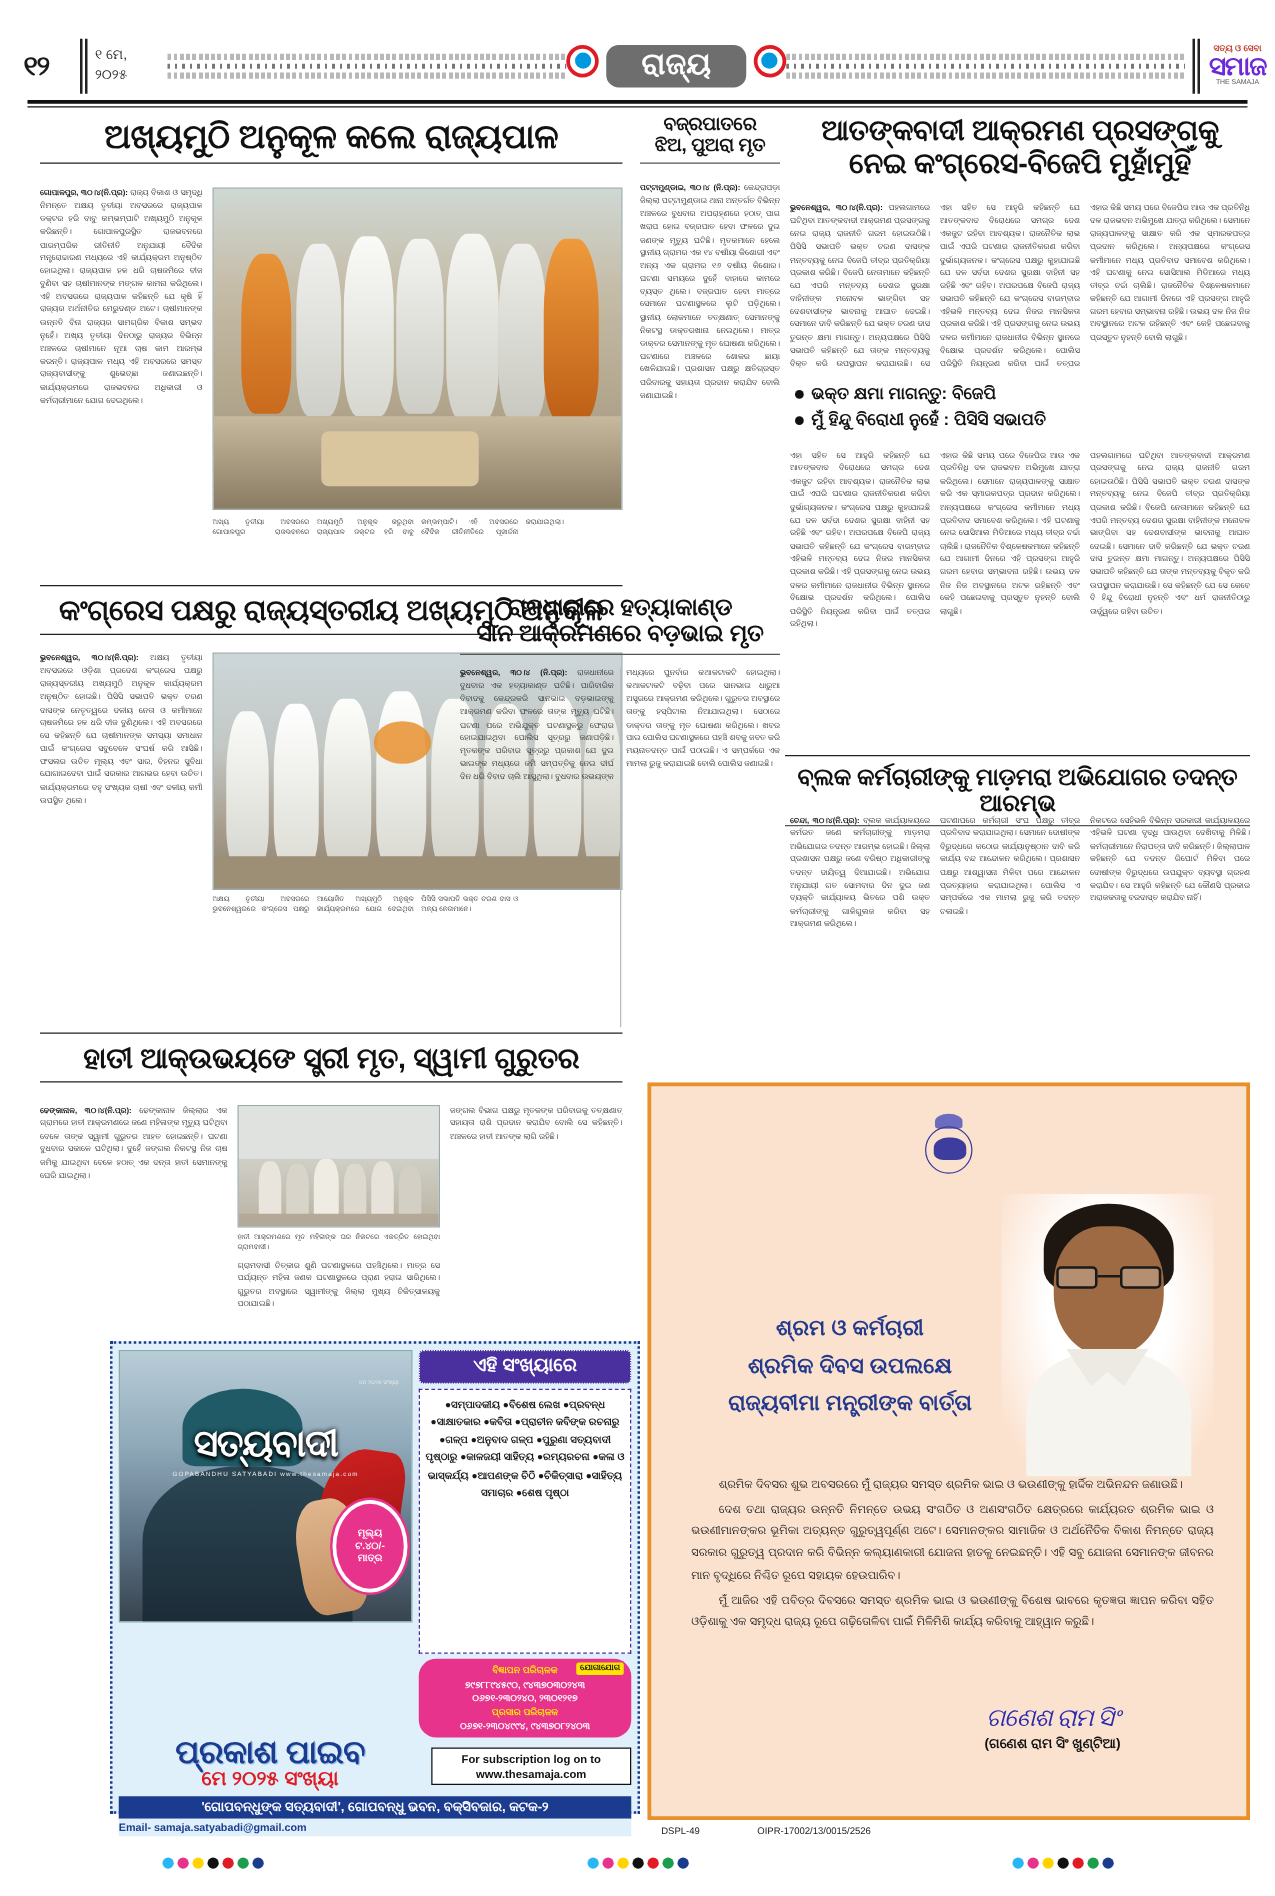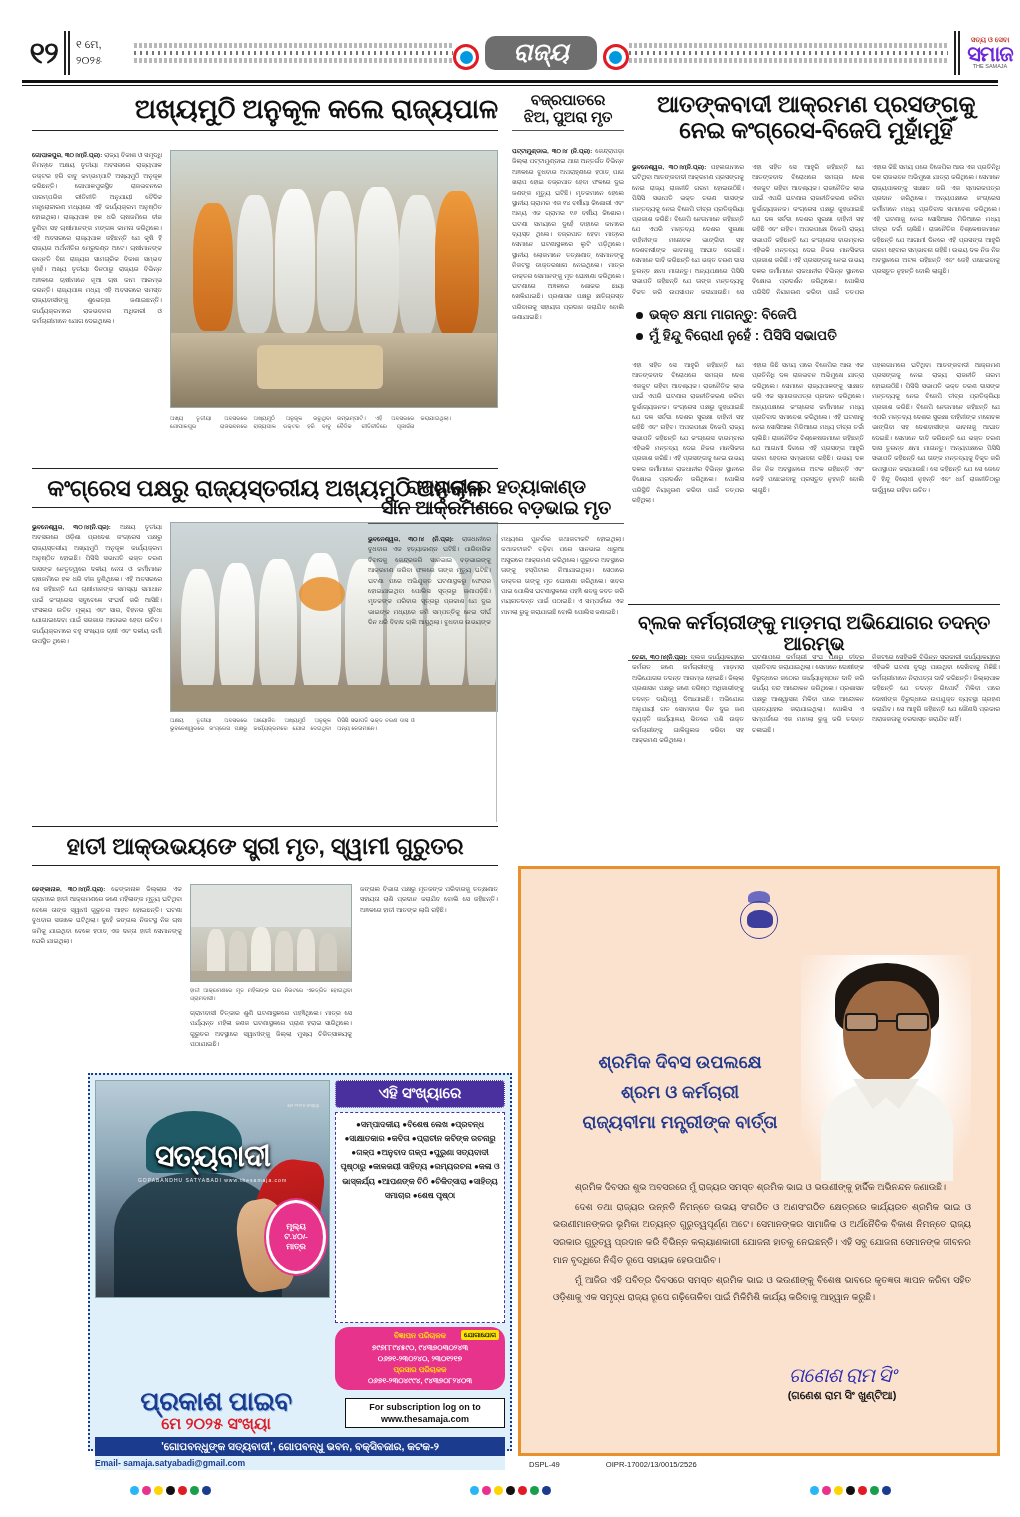"୧୨" .pageno { font-size: 30px -> 22px; text-align: right -> center }
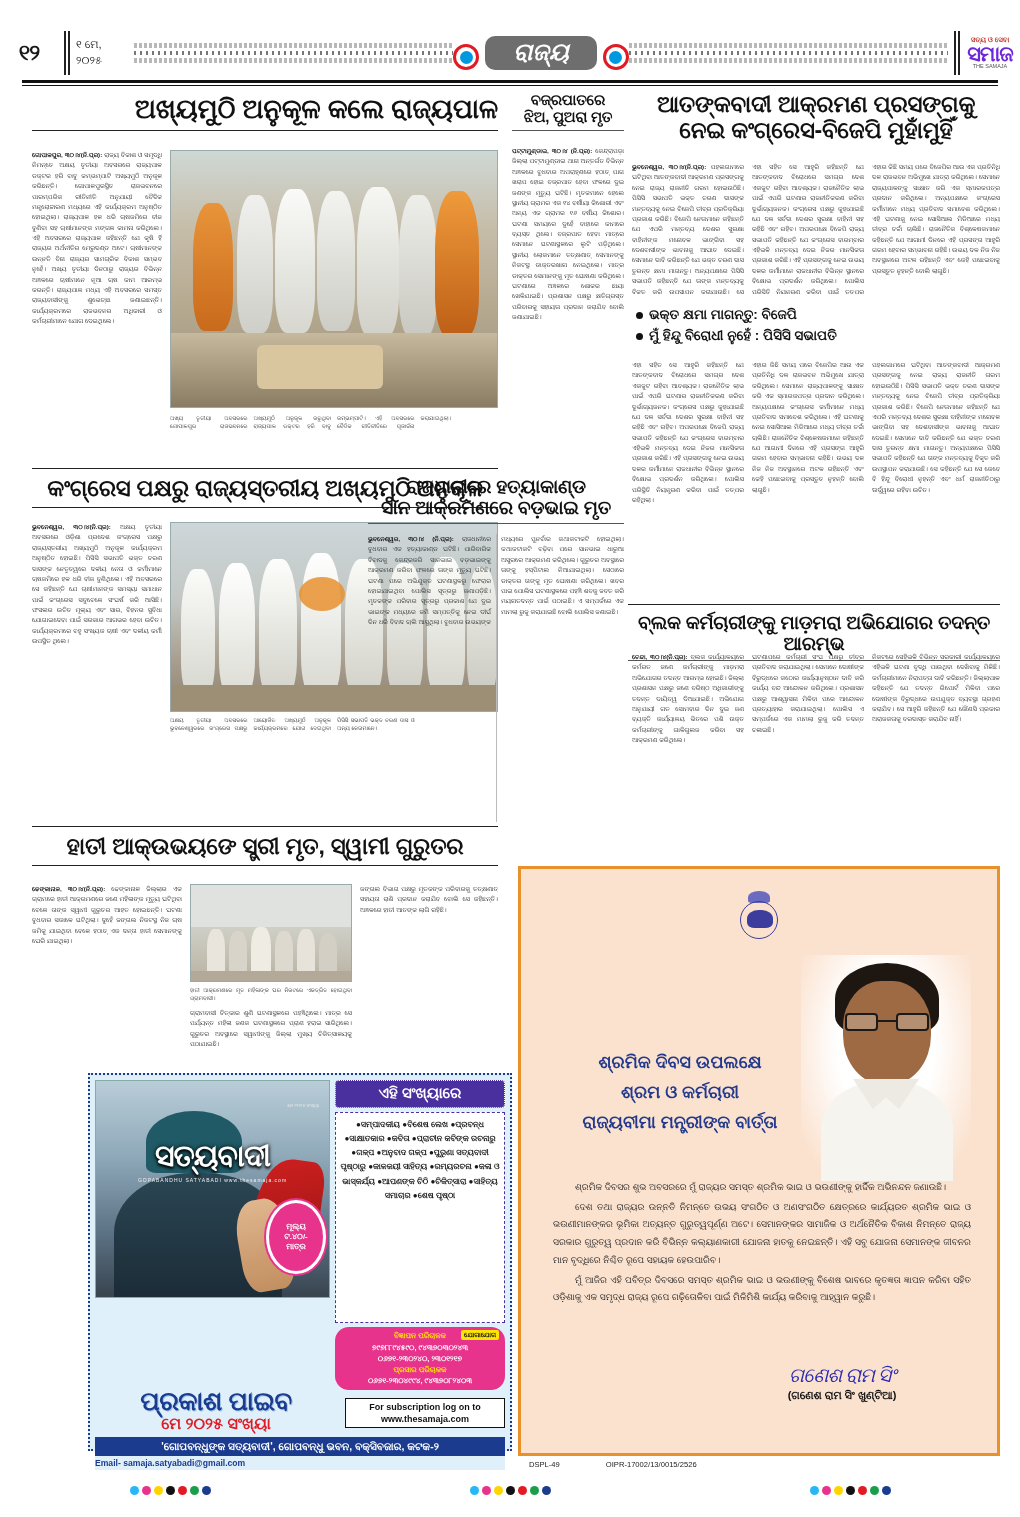"ରାଜ୍ୟ" .mh-center { align-items: flex-end -> flex-start; font-style: italic -> none }
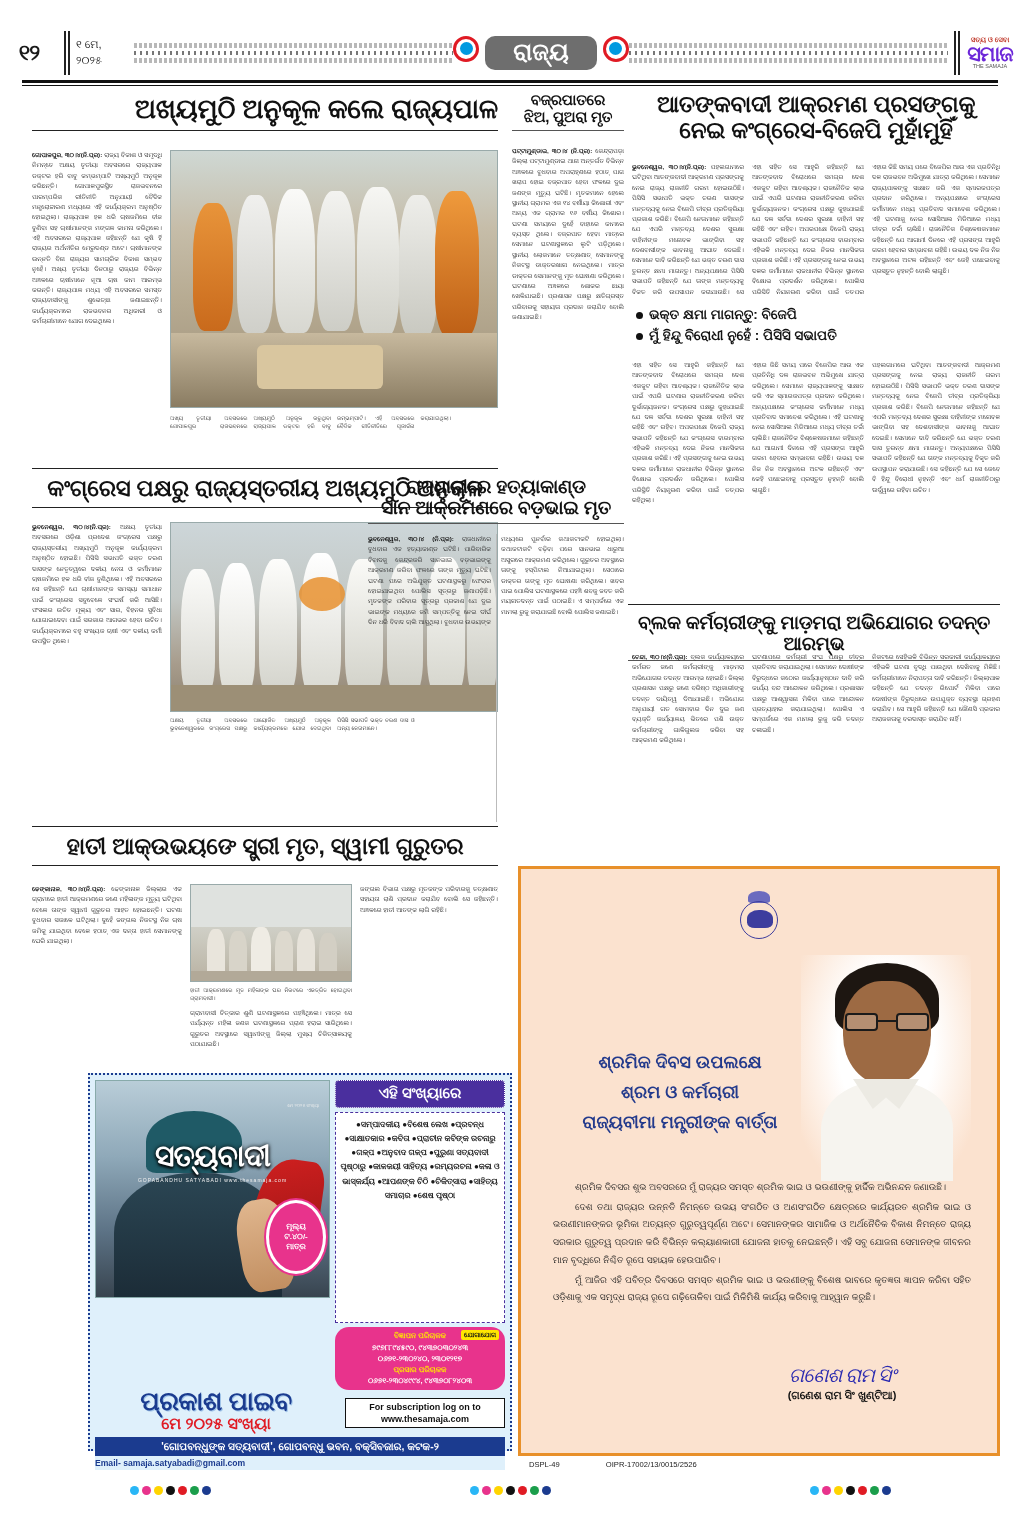"ଅଖ୍ୟମୁଠି ଅନୁକୂଳ କଲେ ରାଜ୍ୟପାଳ" .hl-xl { text-align: right -> none }
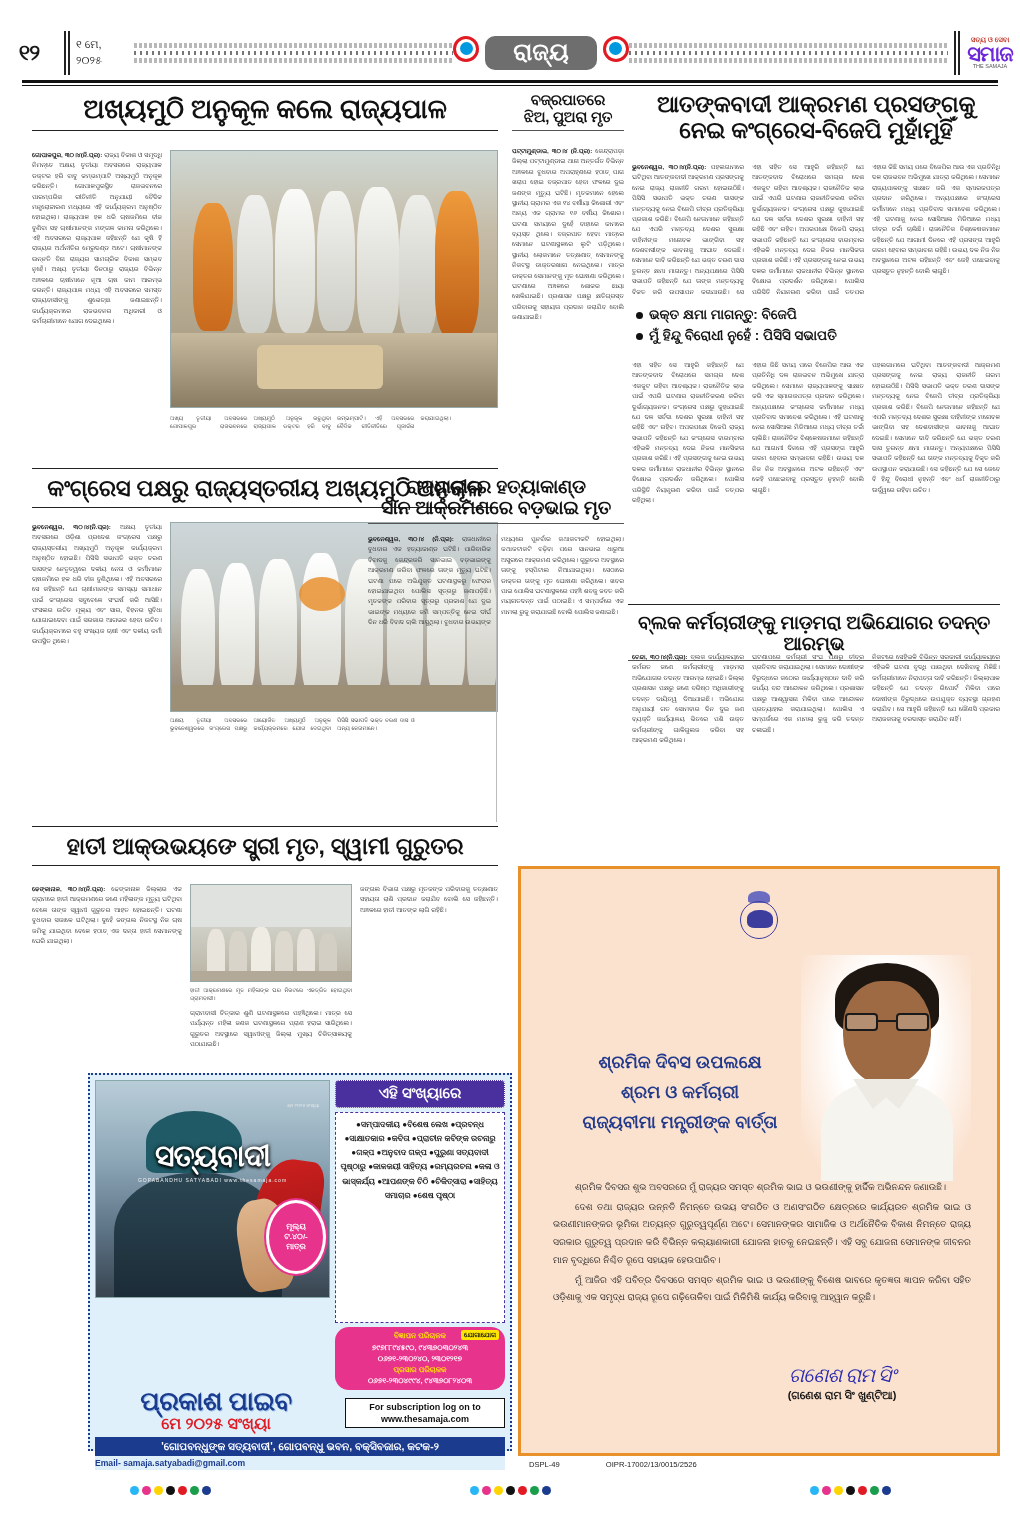"ଶ୍ରମିକ ଦିବସ ଉପଲକ୍ଷେ" div { order: before "ଶ୍ରମ ଓ କର୍ମଚାରୀ" -> after "ଶ୍ରମ ଓ କର୍ମଚାରୀ" }
